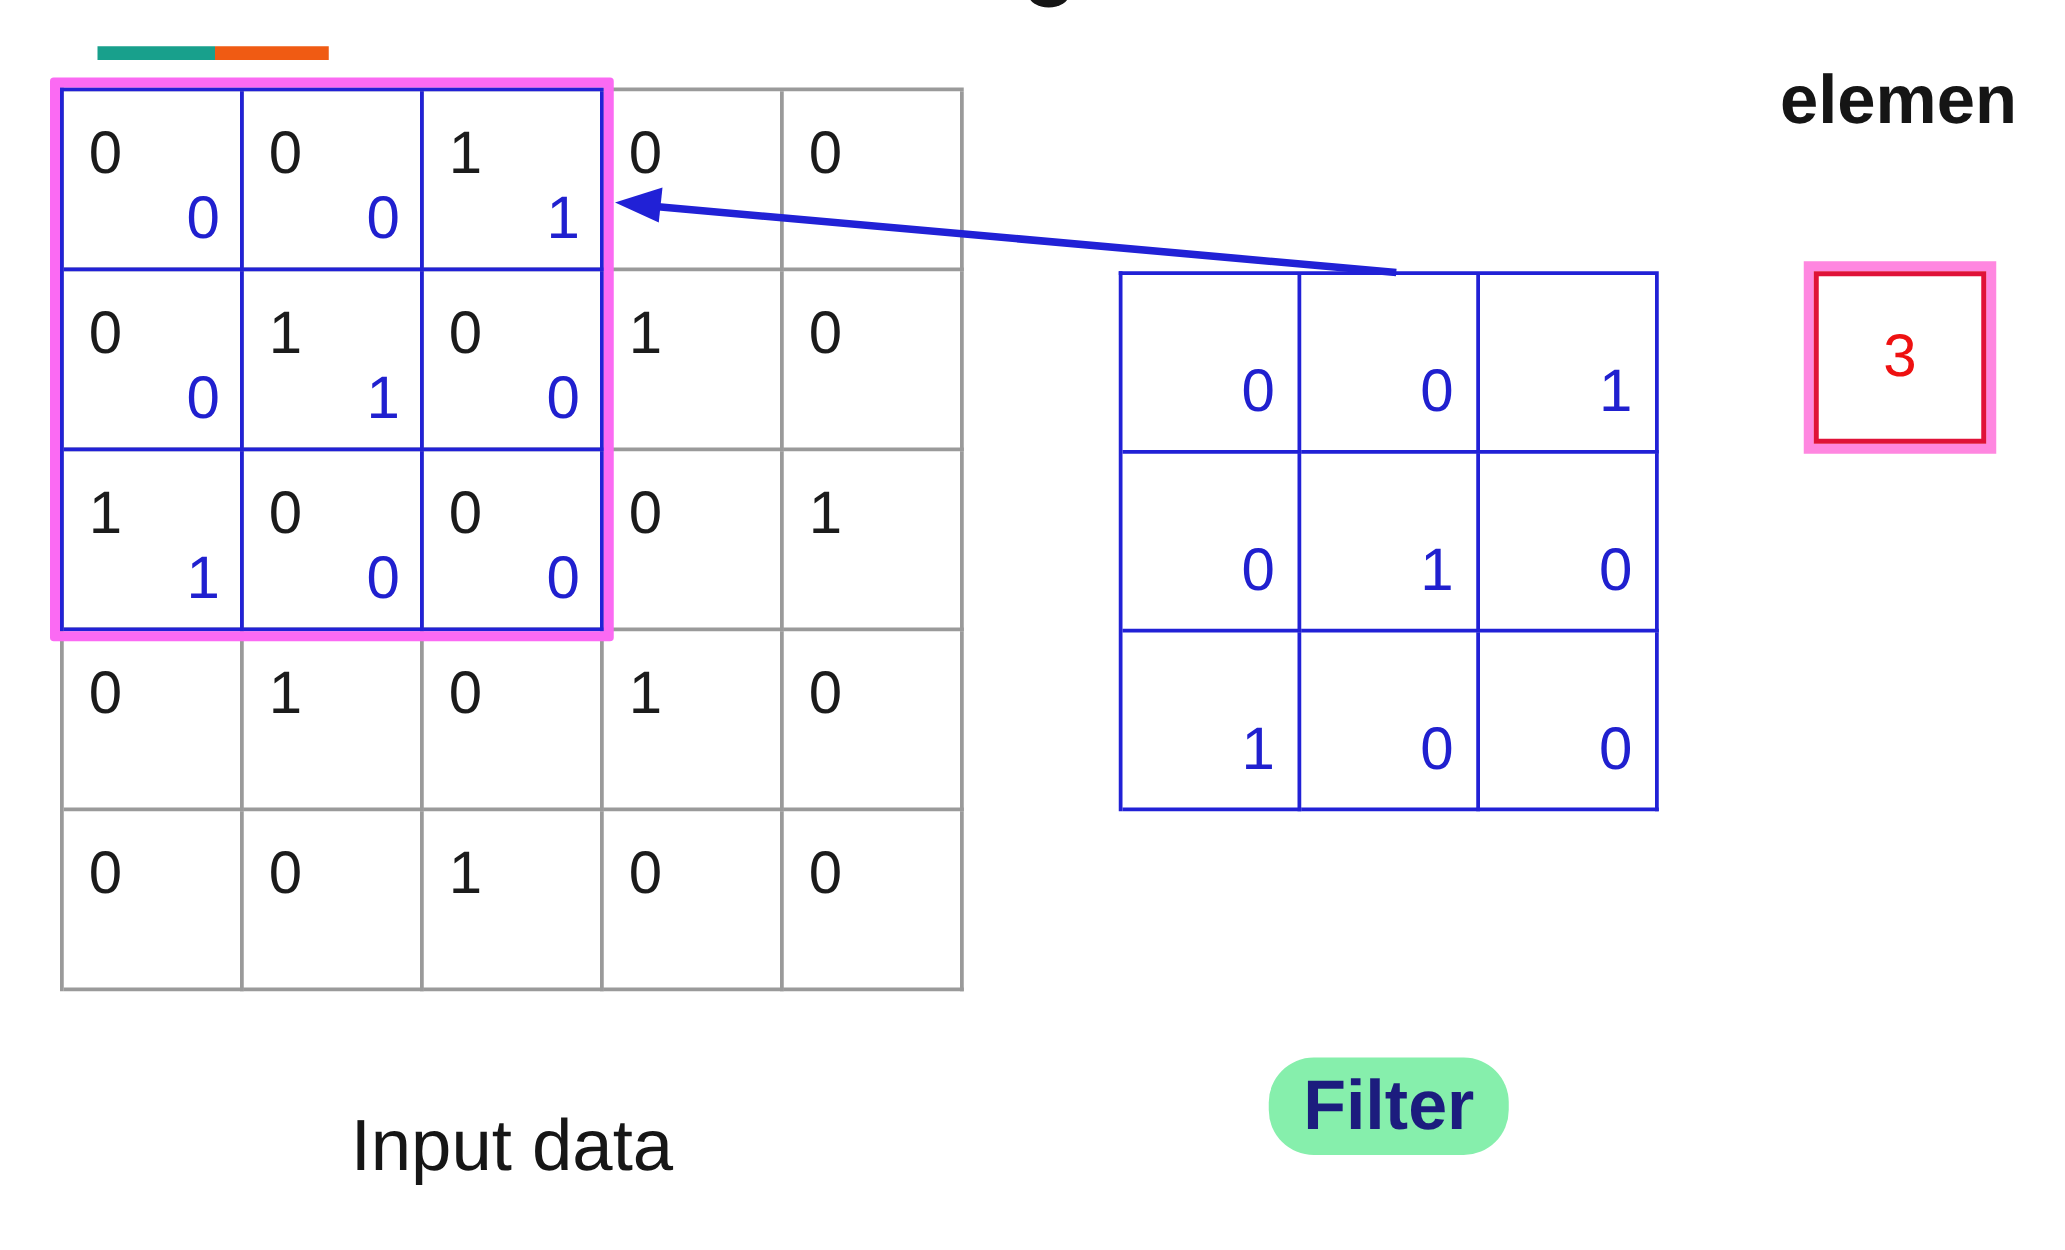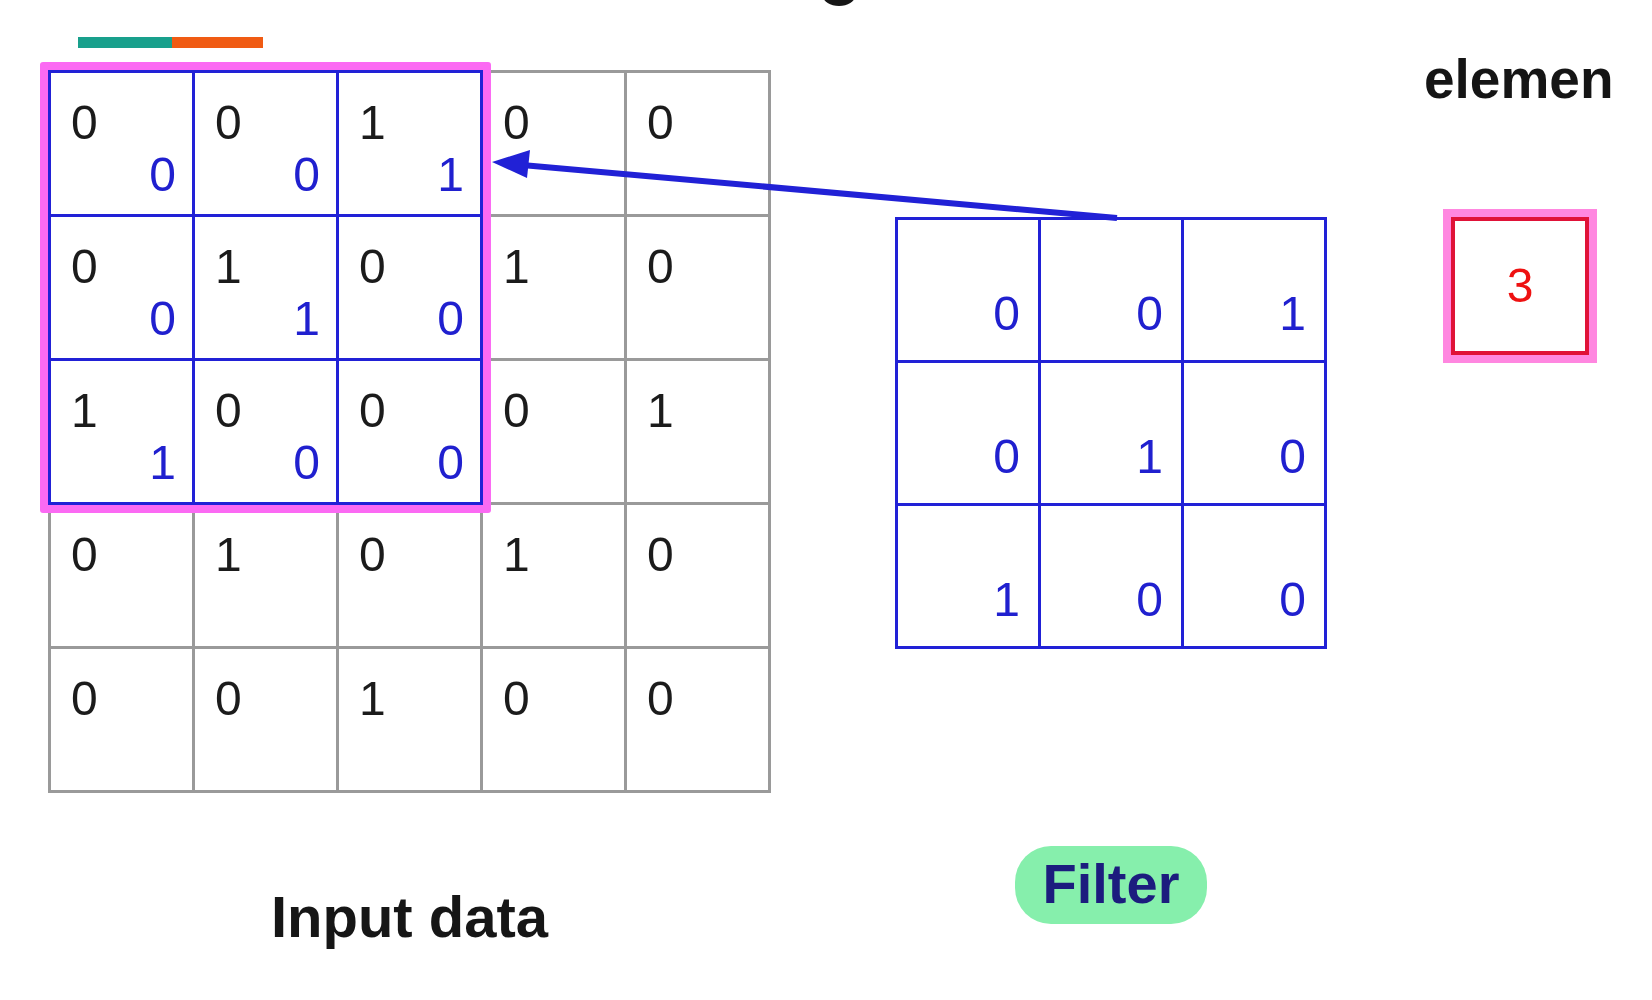"Input data" .input-caption { font-weight: bold -> normal }
